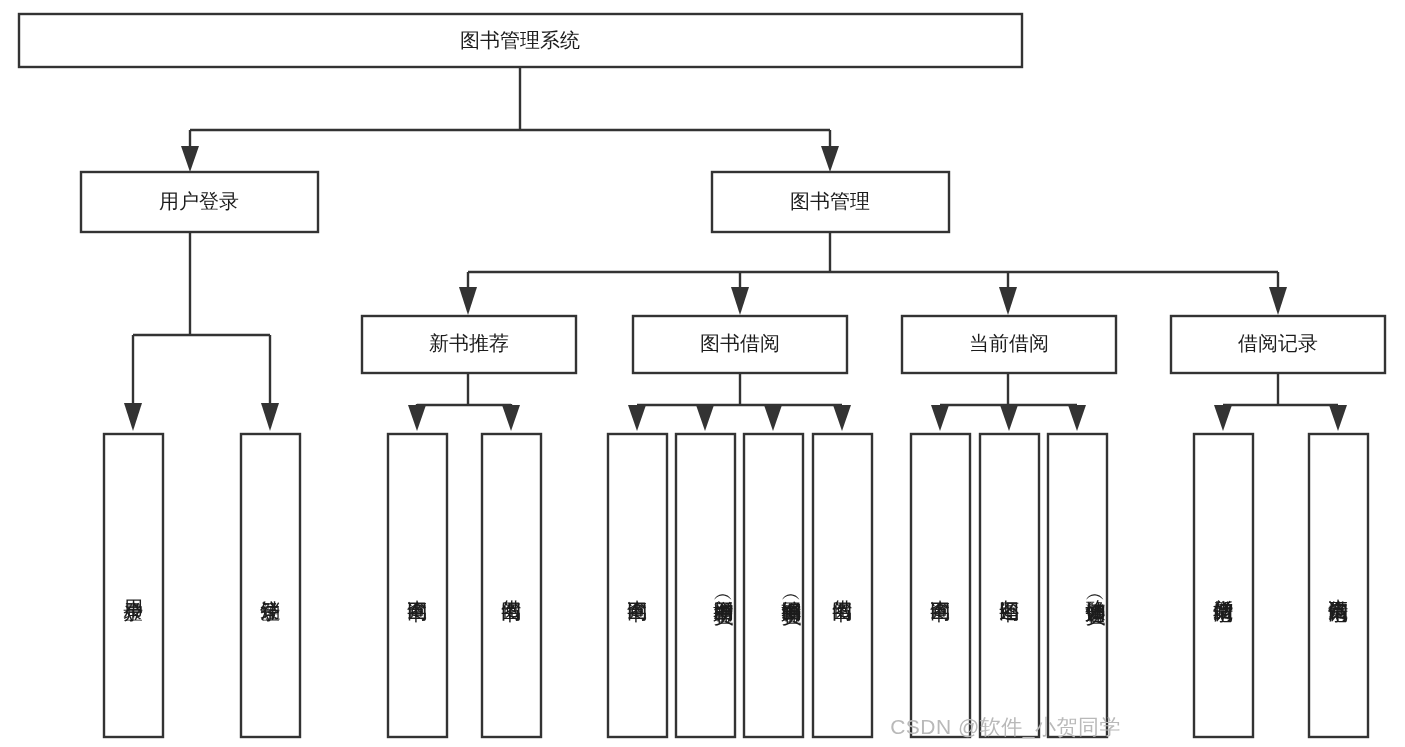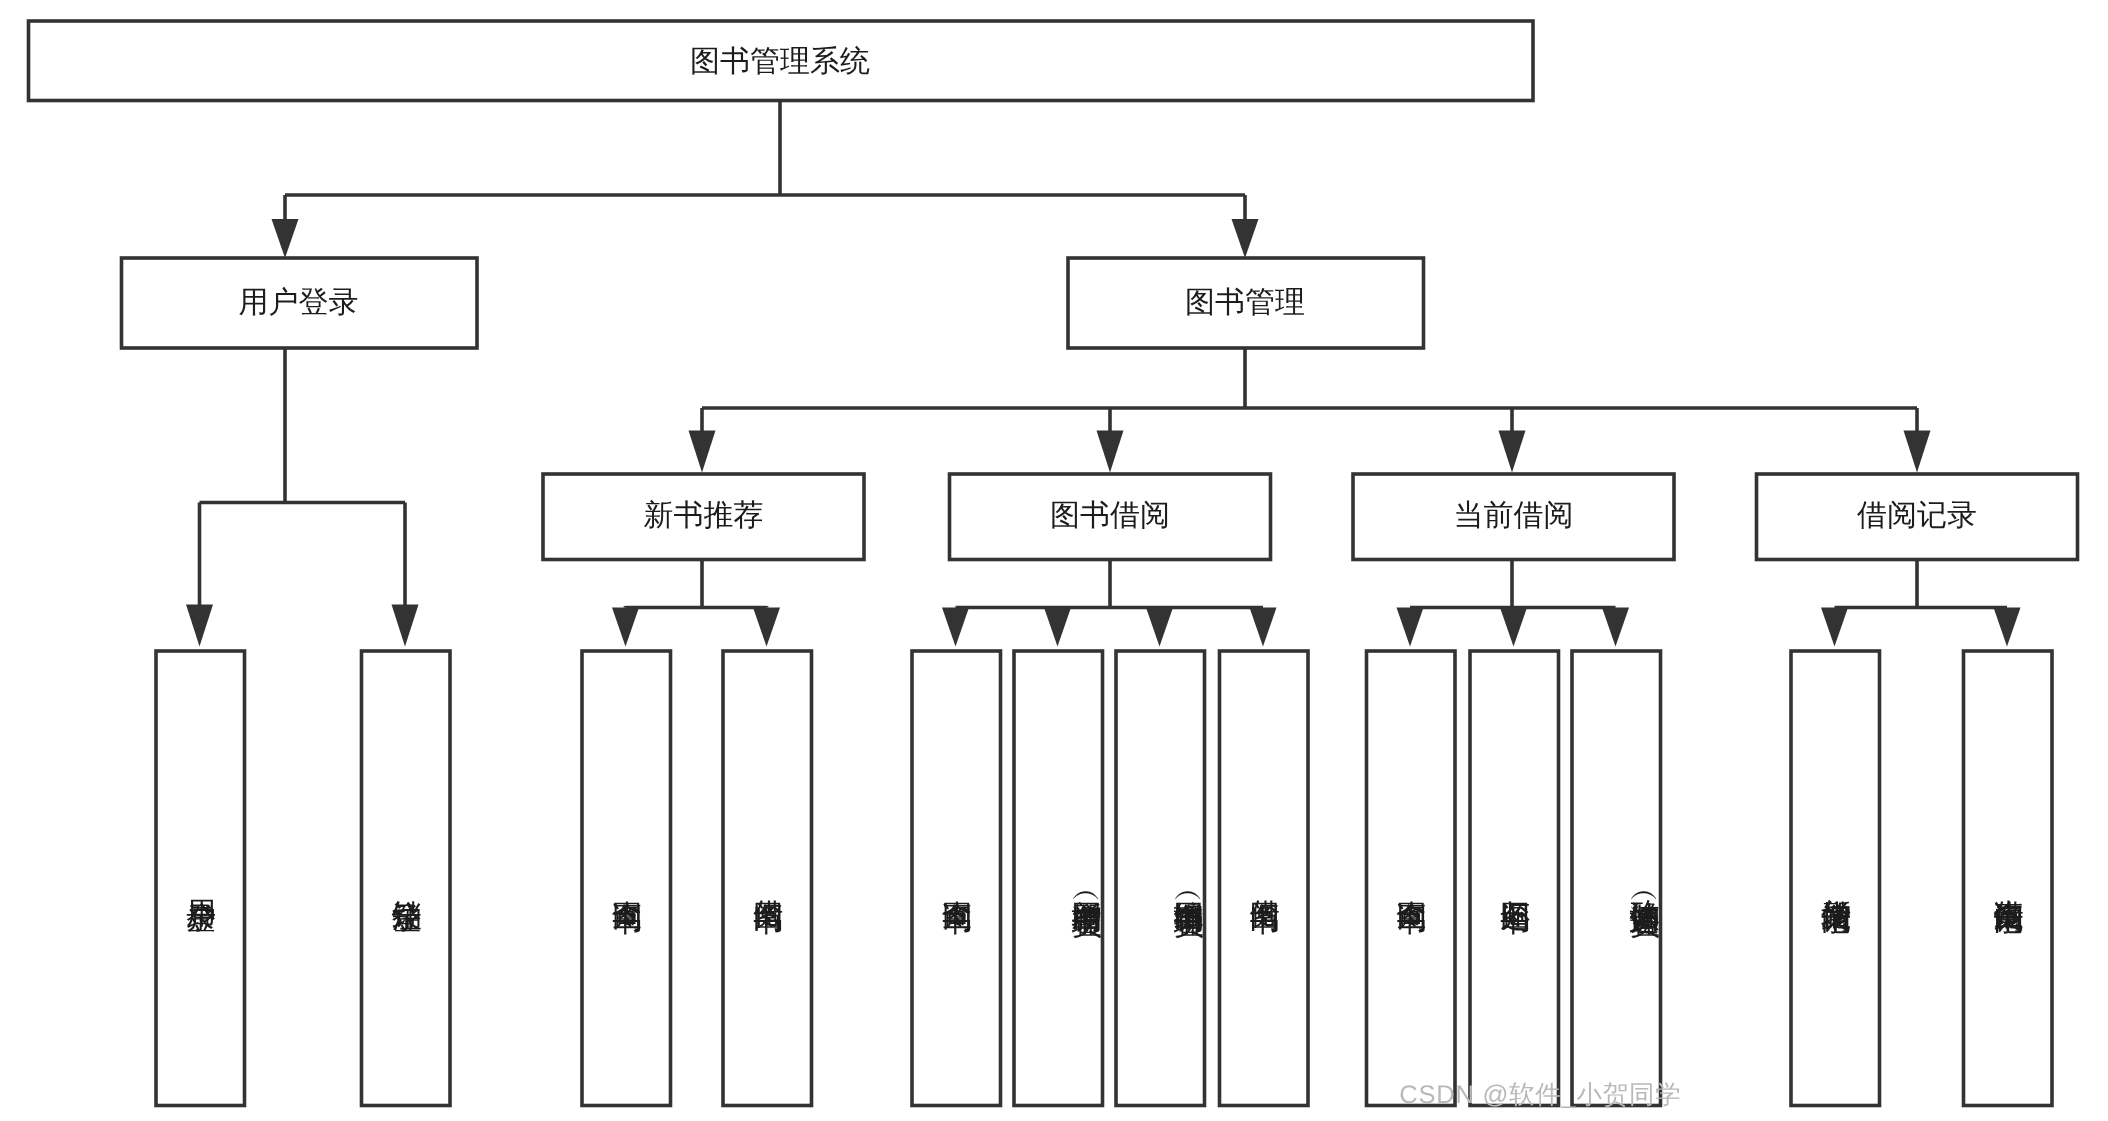"CSDN @软件_小贺同学" .watermark { font-size: 17px -> 21px }
